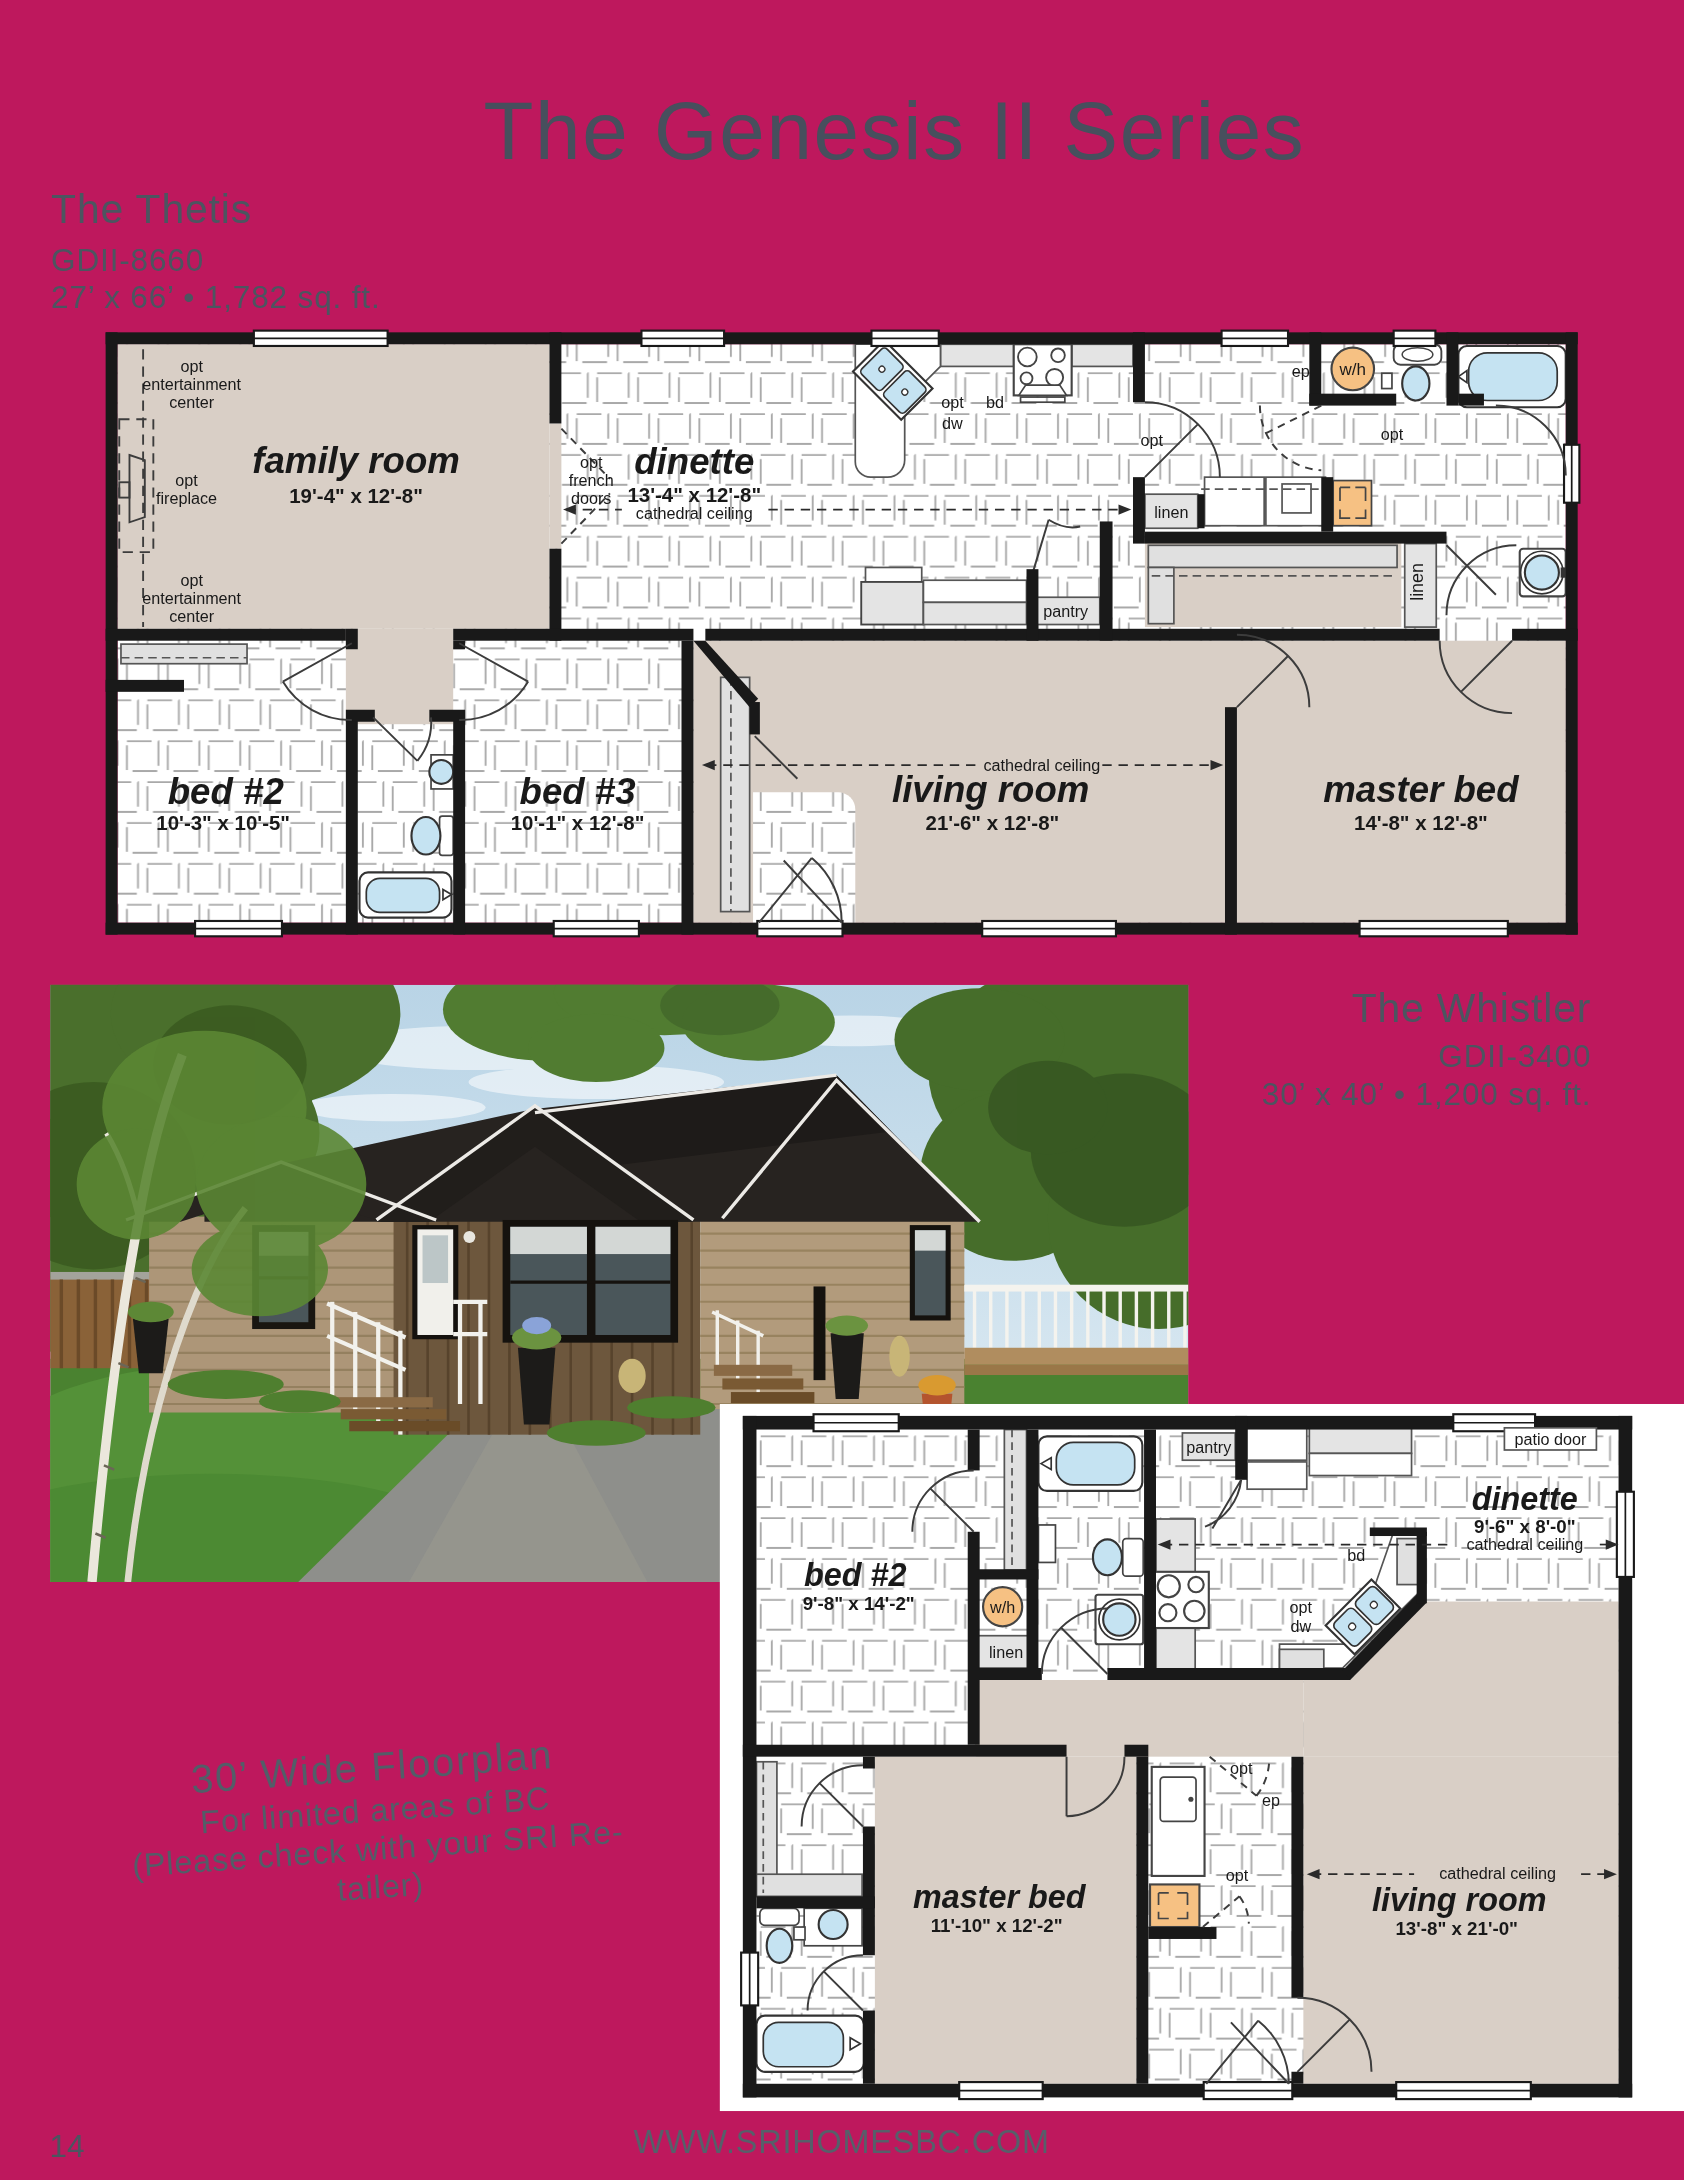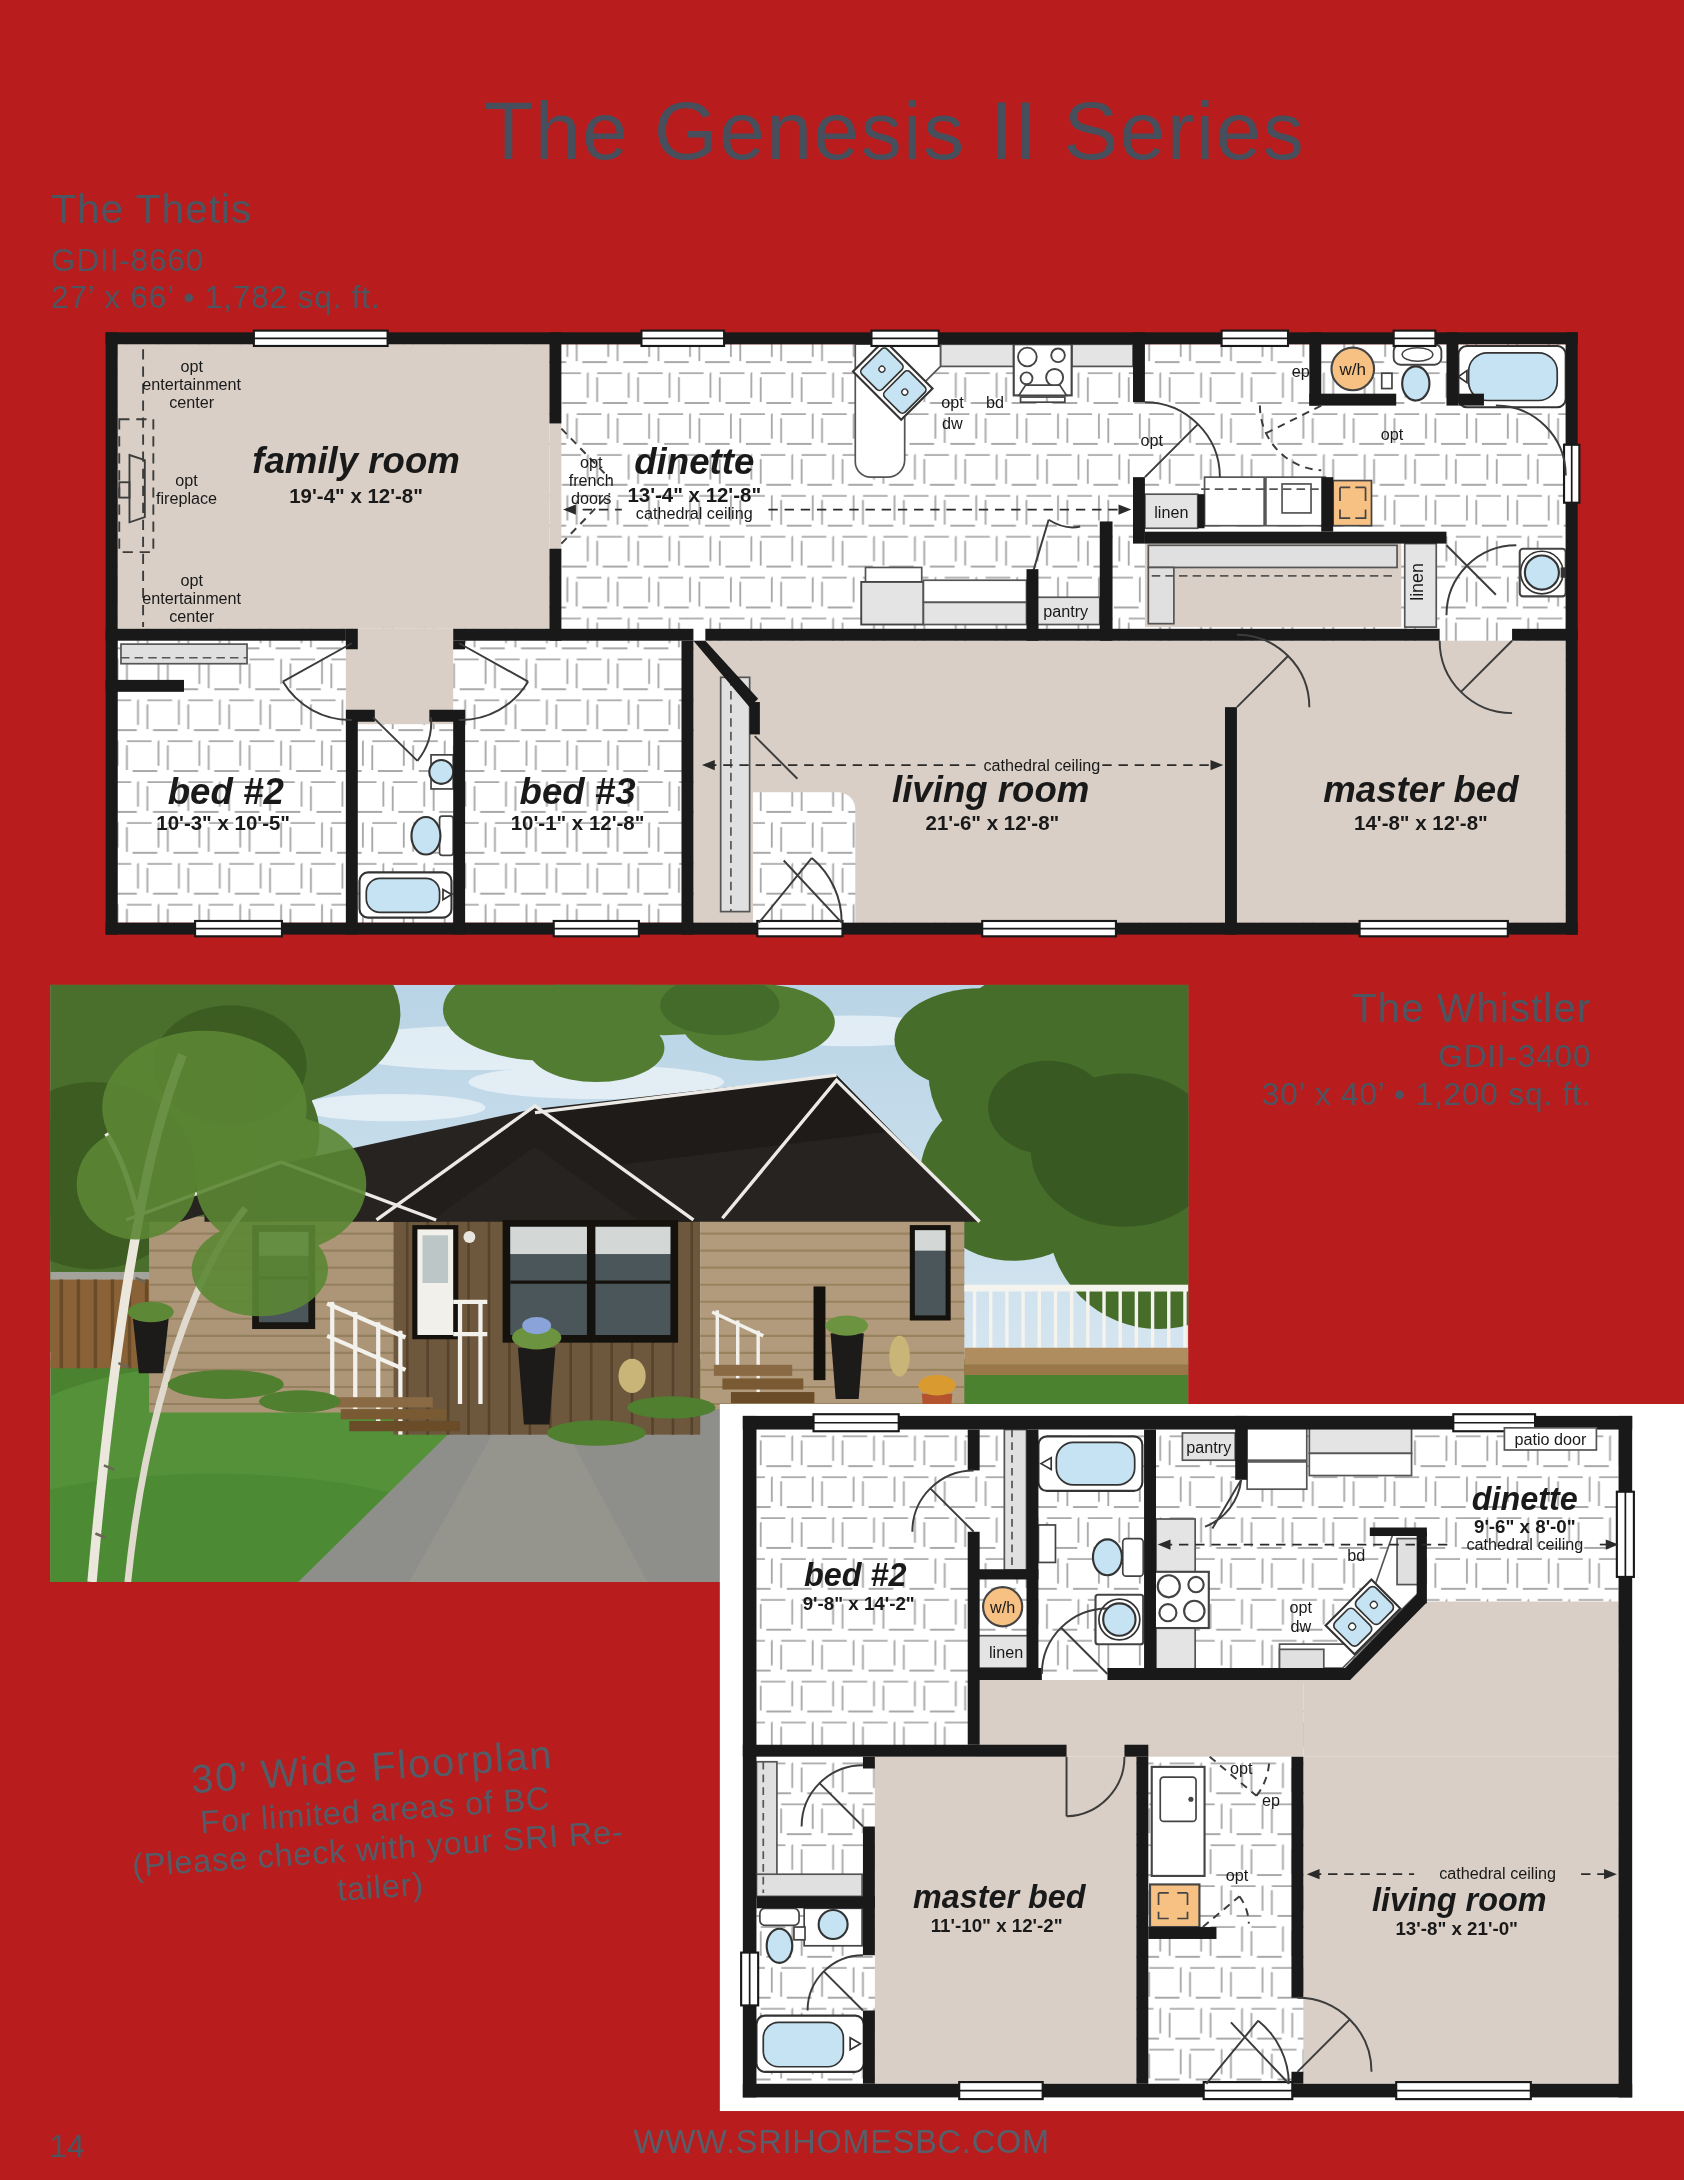"The Genesis II Series" .page { background: #b91c1c -> #be185d }
